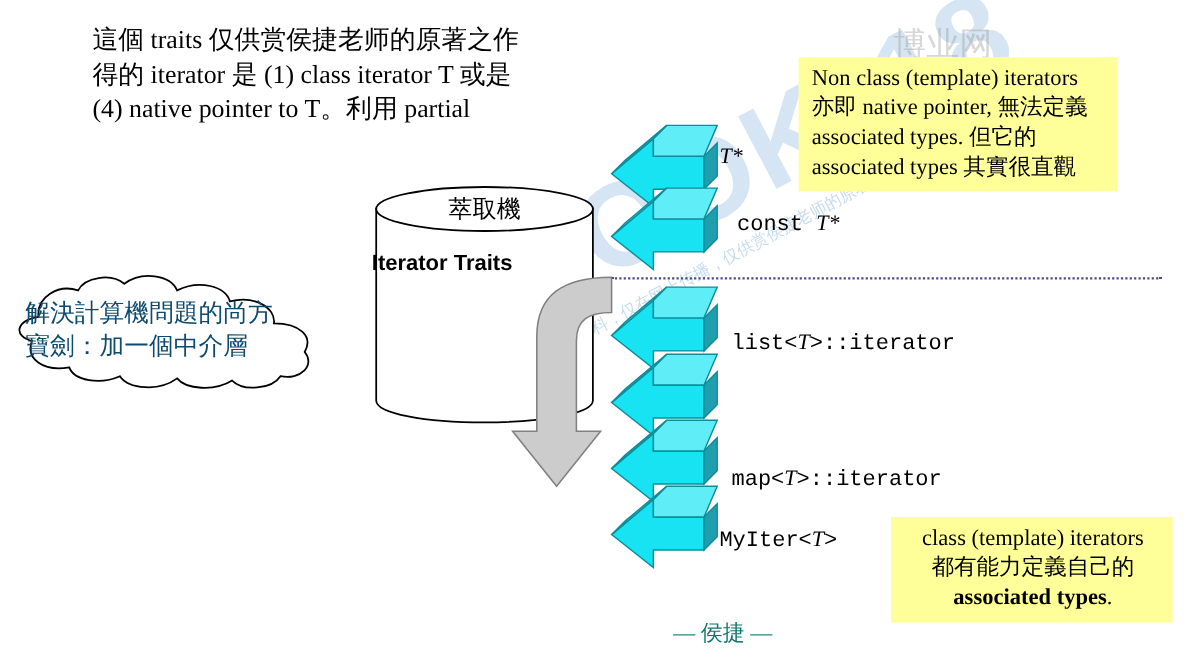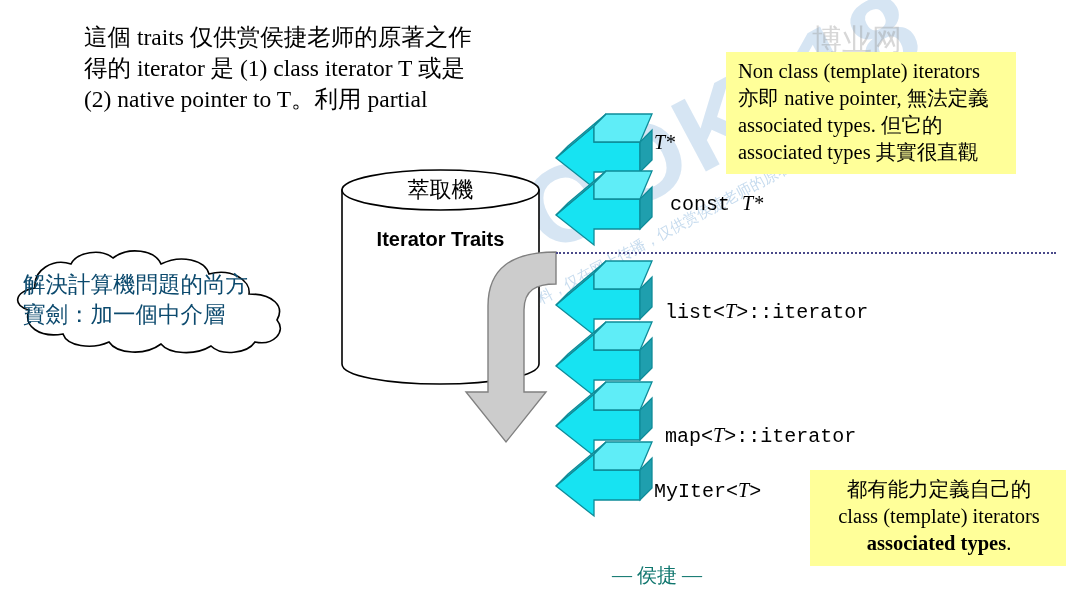"(2) native pointer to T。利用" div { text: 2 -> 4 }
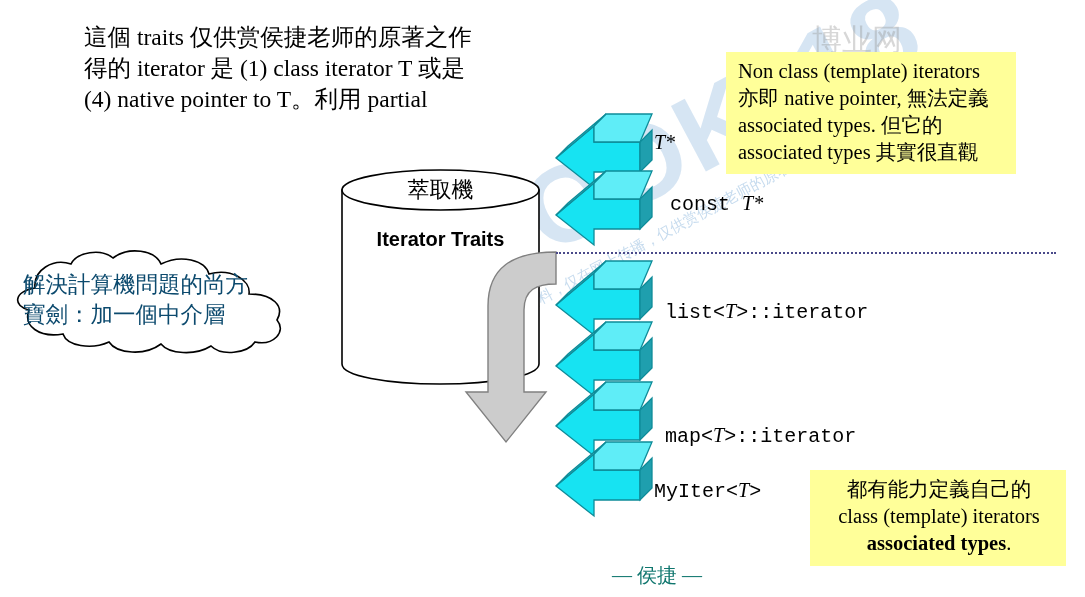"Iterator Traits" .cyl-label-en { text-align: center -> left }
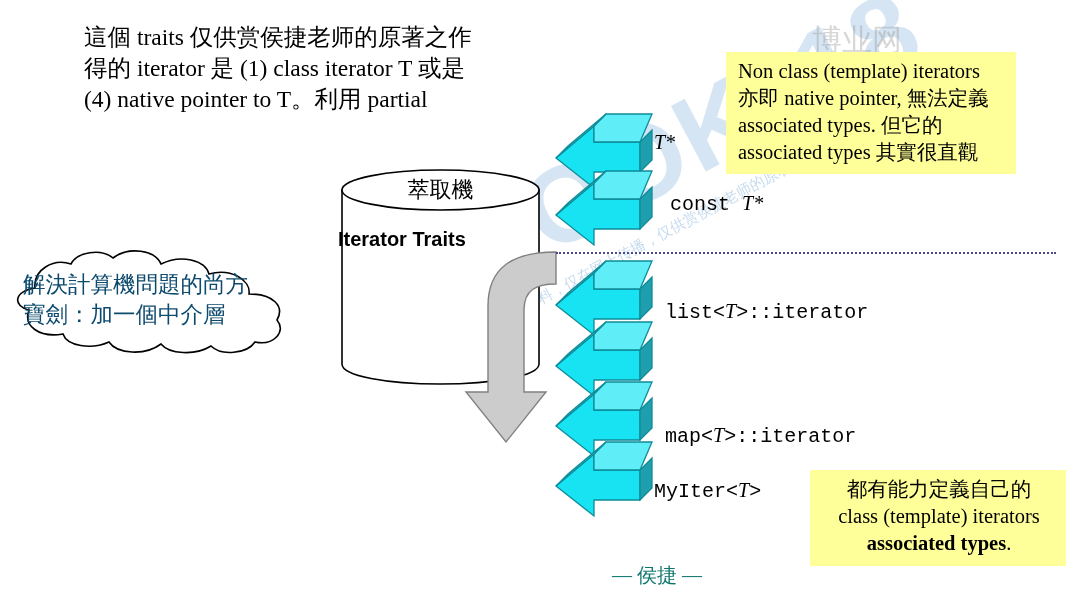"都有能力定義自己的" div { order: before "class (template) iterators" -> after "class (template) iterators" }
